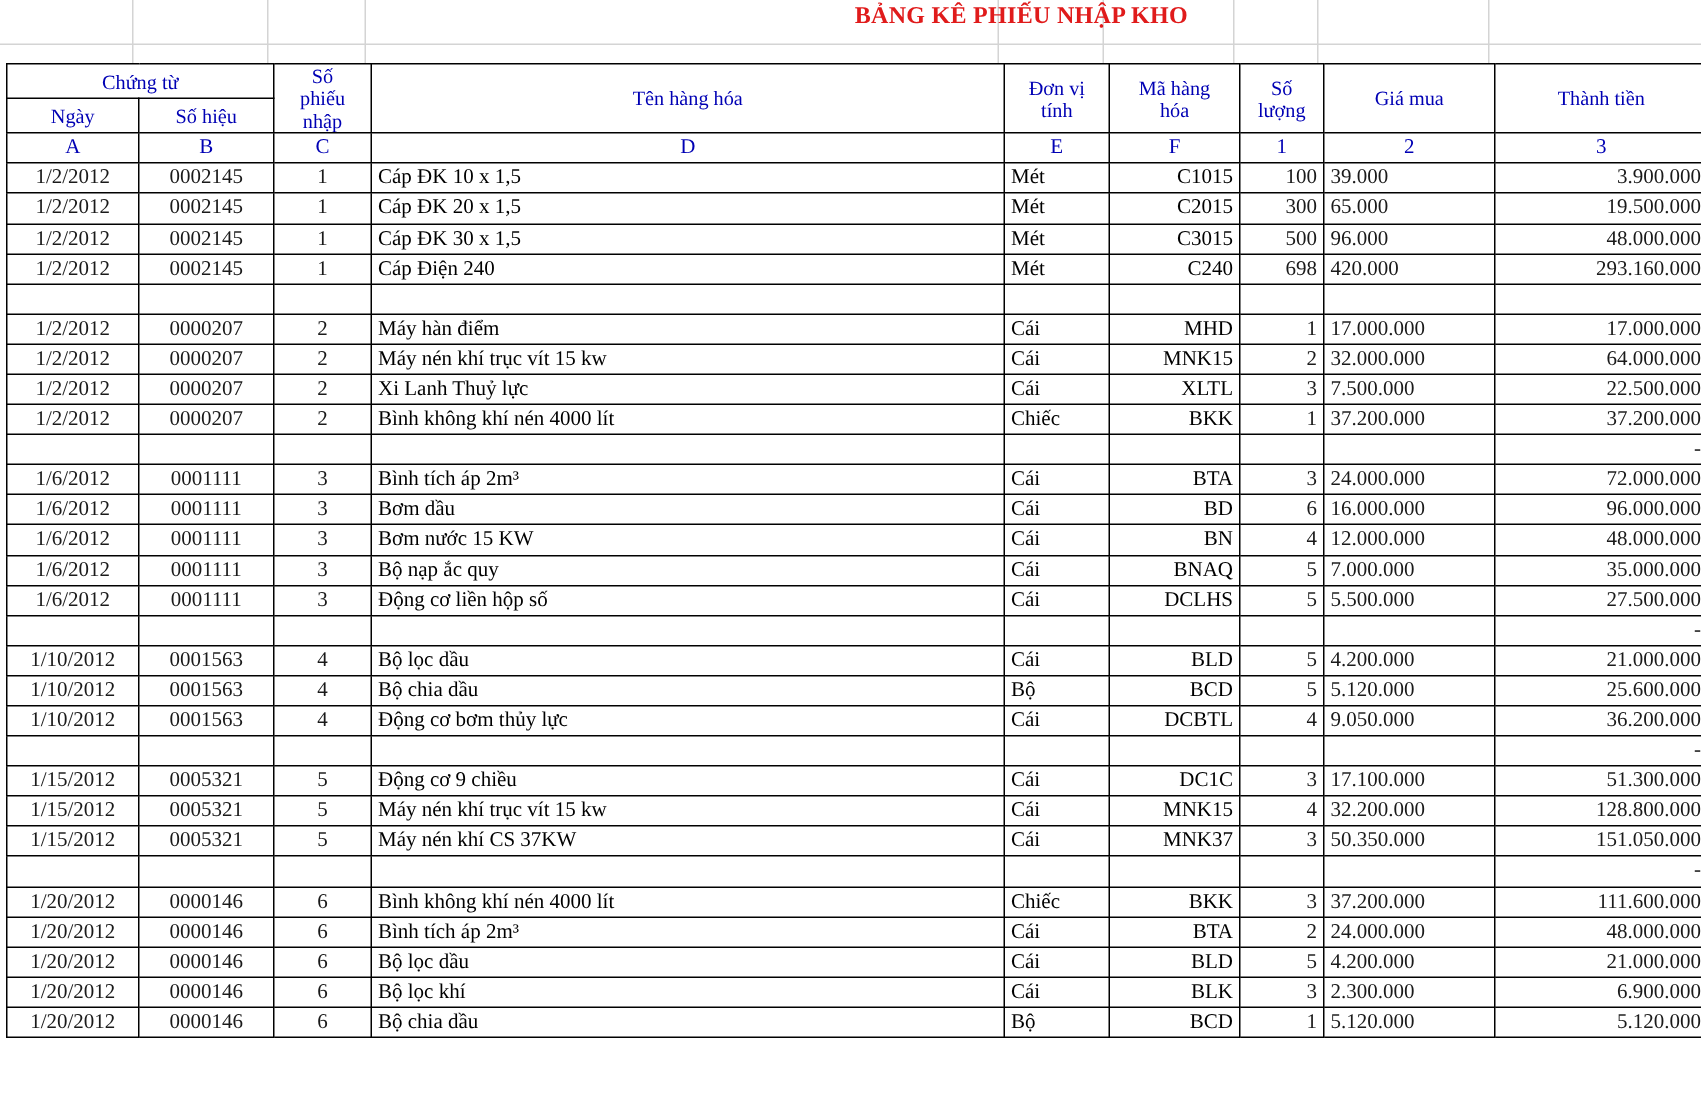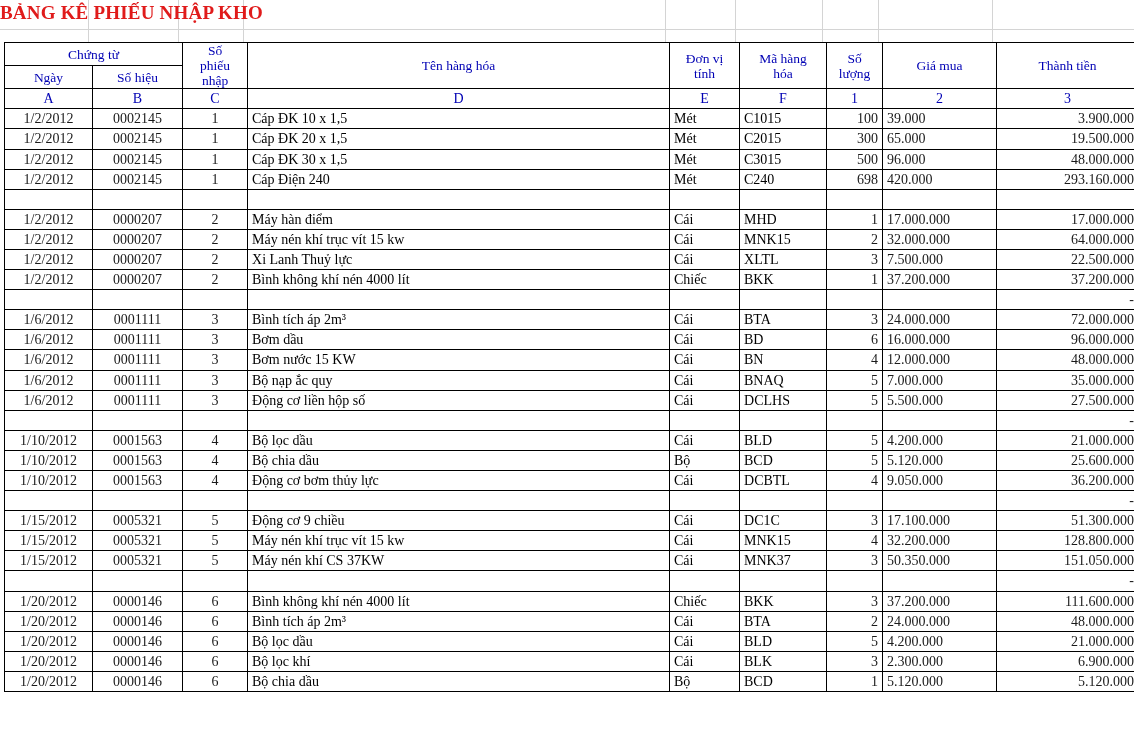"BẢNG KÊ PHIẾU NHẬP KHO" #doc-title { font-size: 19px -> 16px; text-align: left -> right }
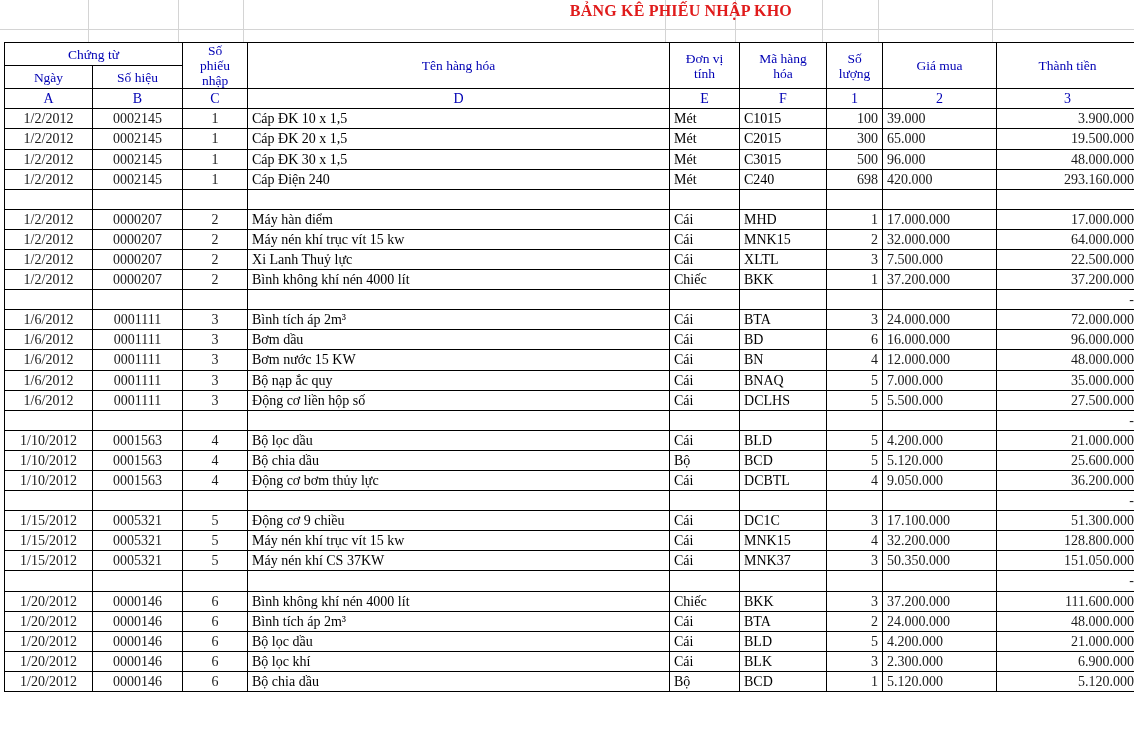"C1015" .c-code { text-align: left -> right }
